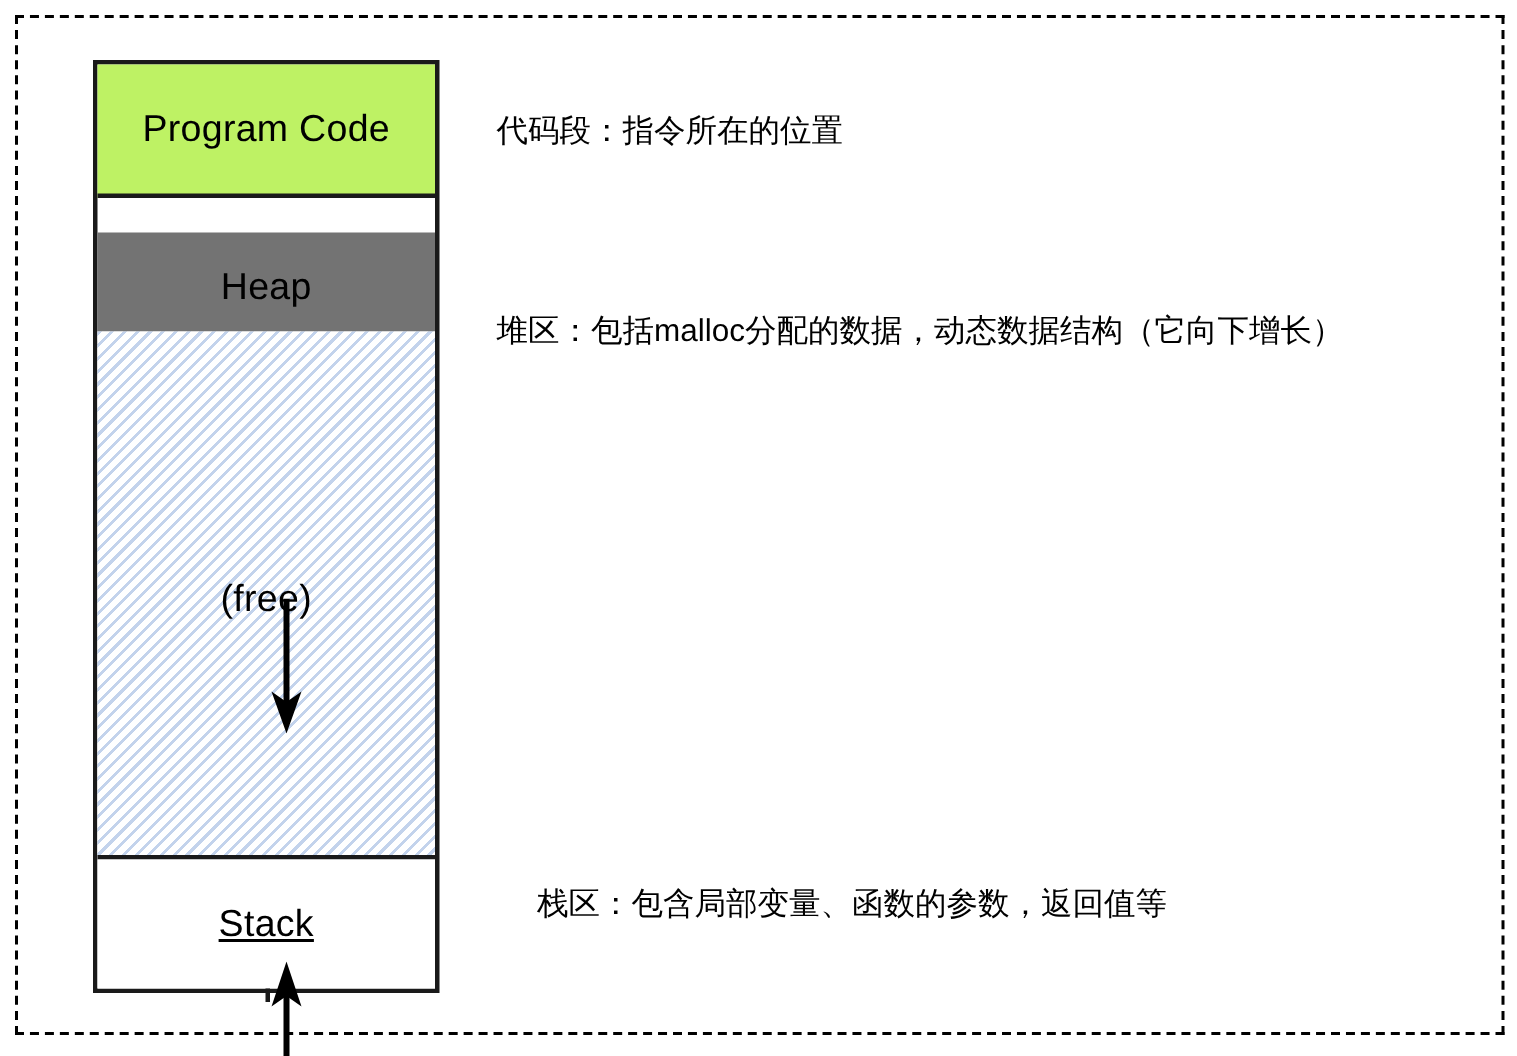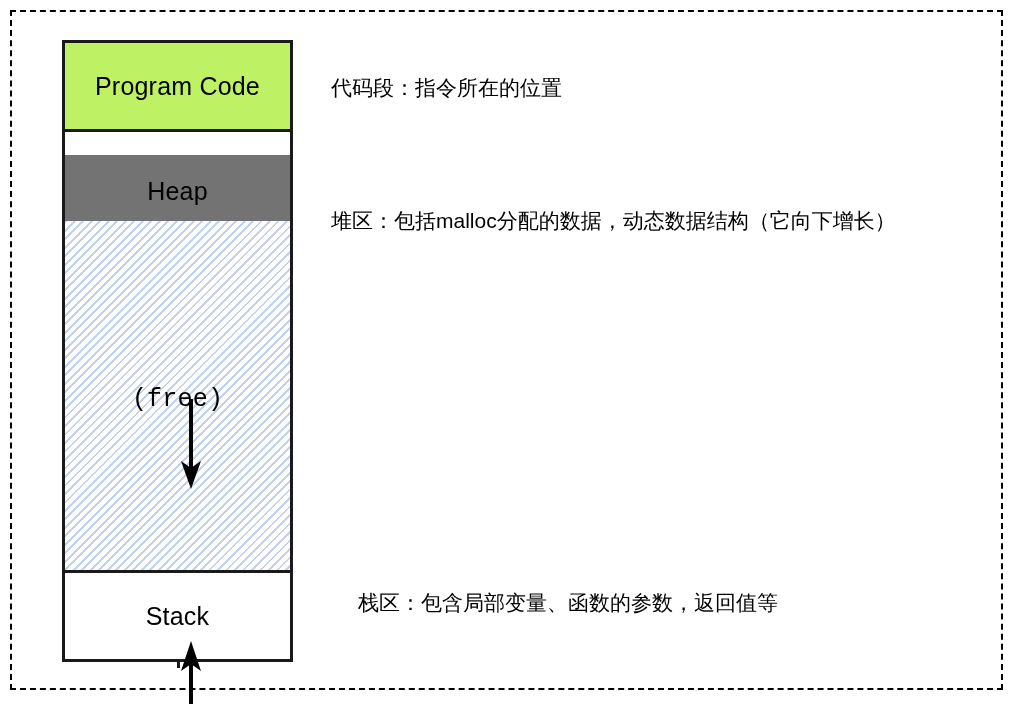"(free)" #seg-free { font-family: Liberation Mono, monospace -> none }
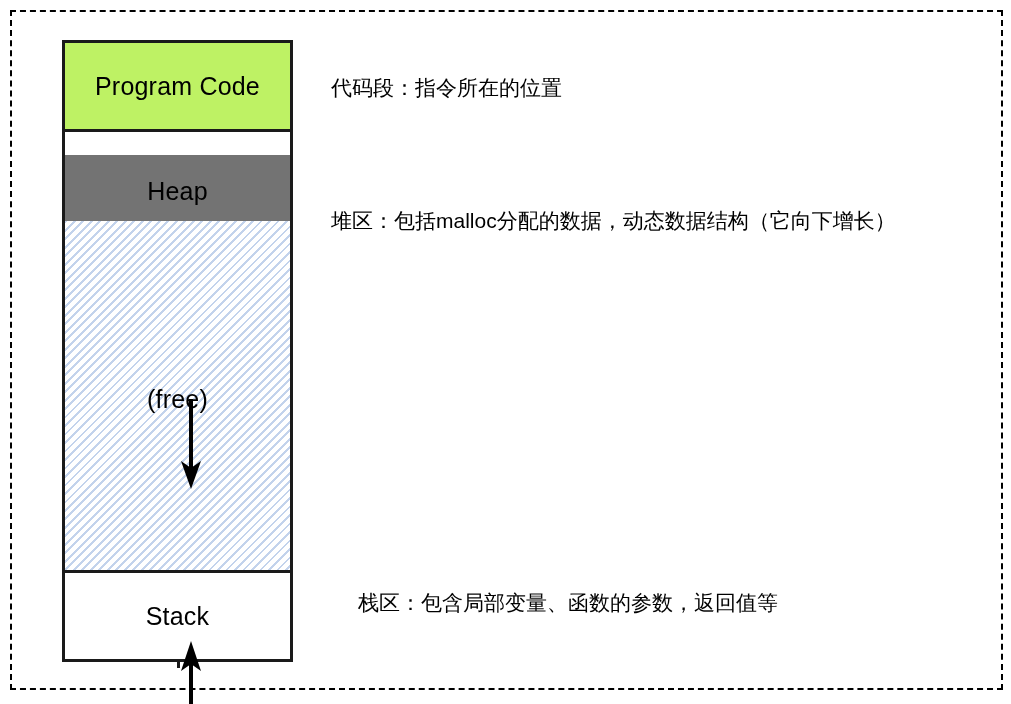"Stack" #seg-stack { text-decoration: none -> underline }
